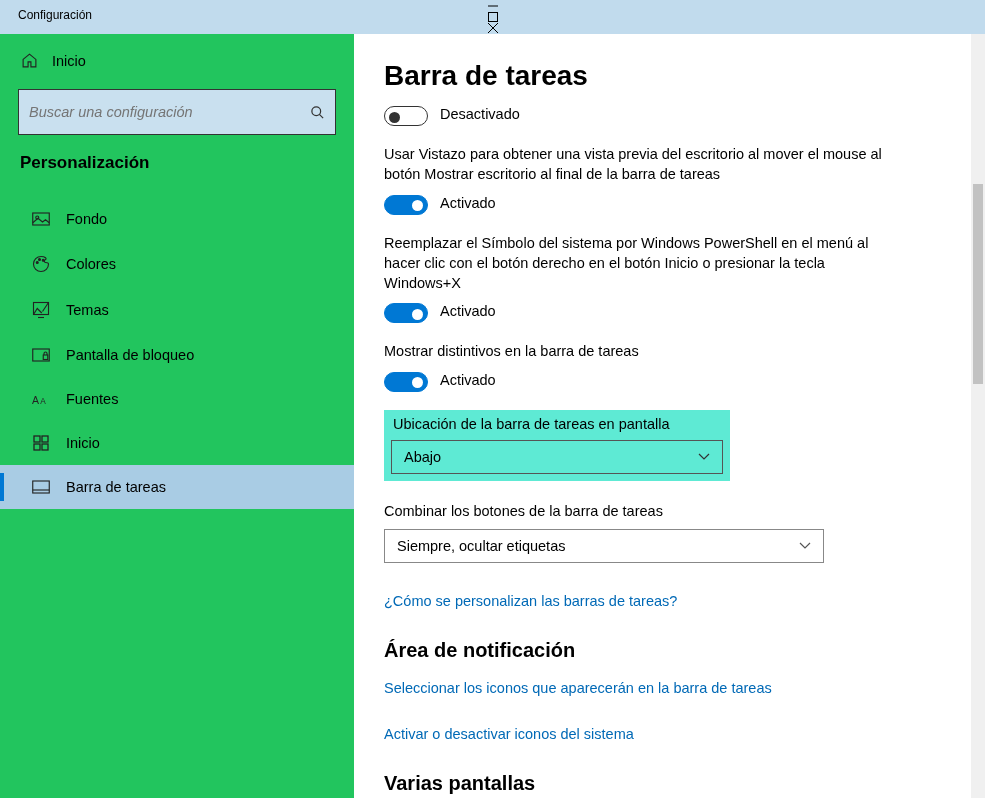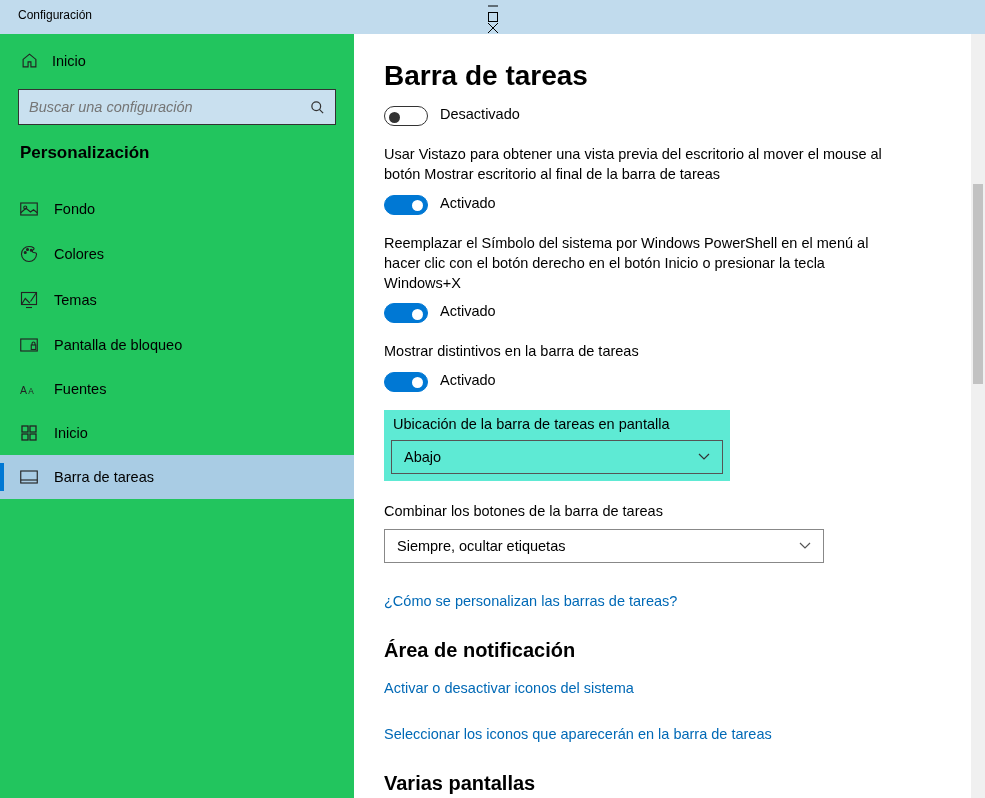"Buscar una configuración" .search { height: 36px -> 46px }
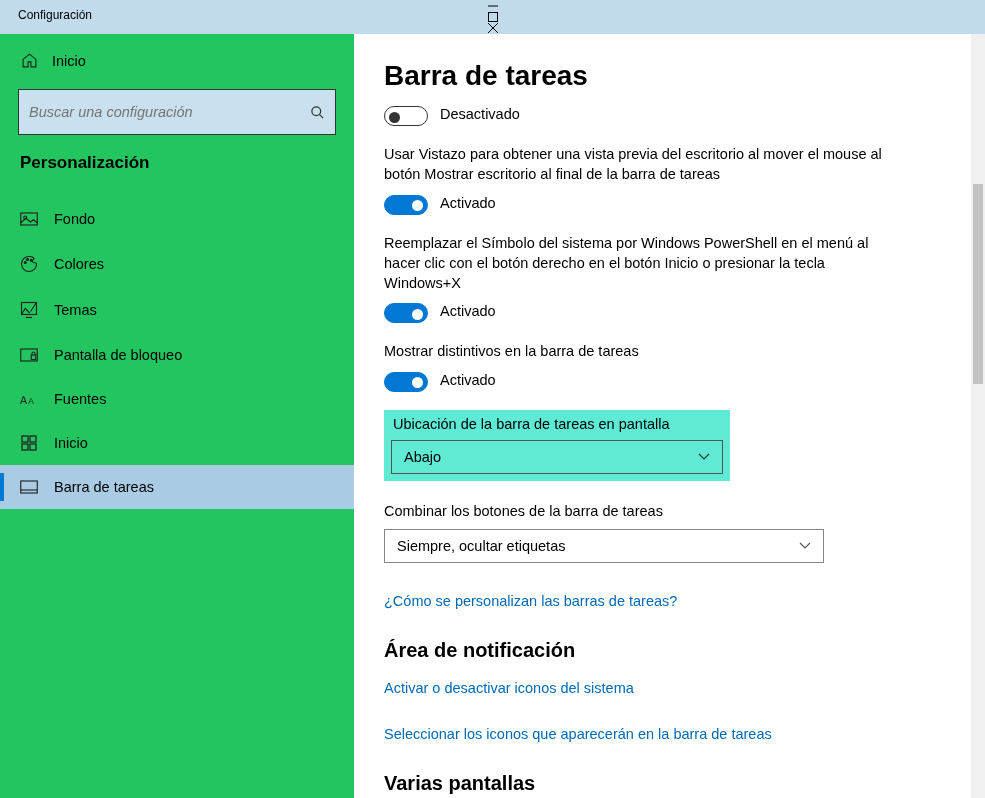"Fondo" .navitem { padding: 14px 20px -> 14px 32px }
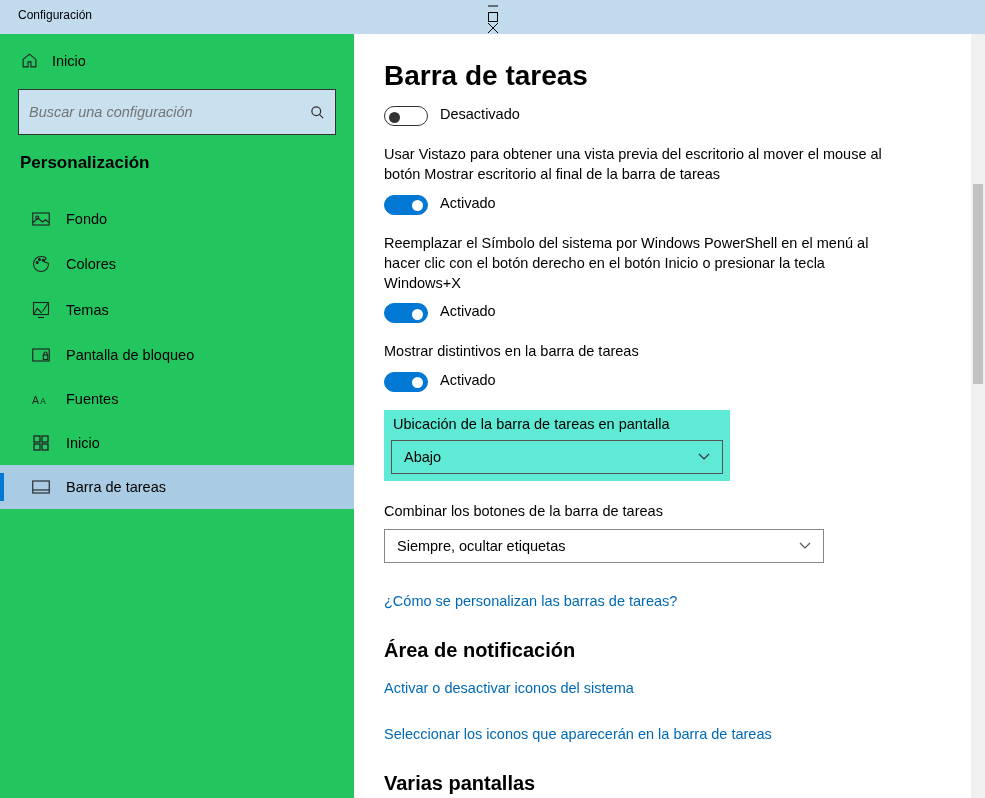"Activar o desactivar iconos del" a.link { order: before "Seleccionar los iconos que aparecerán" -> after "Seleccionar los iconos que aparecerán" }
